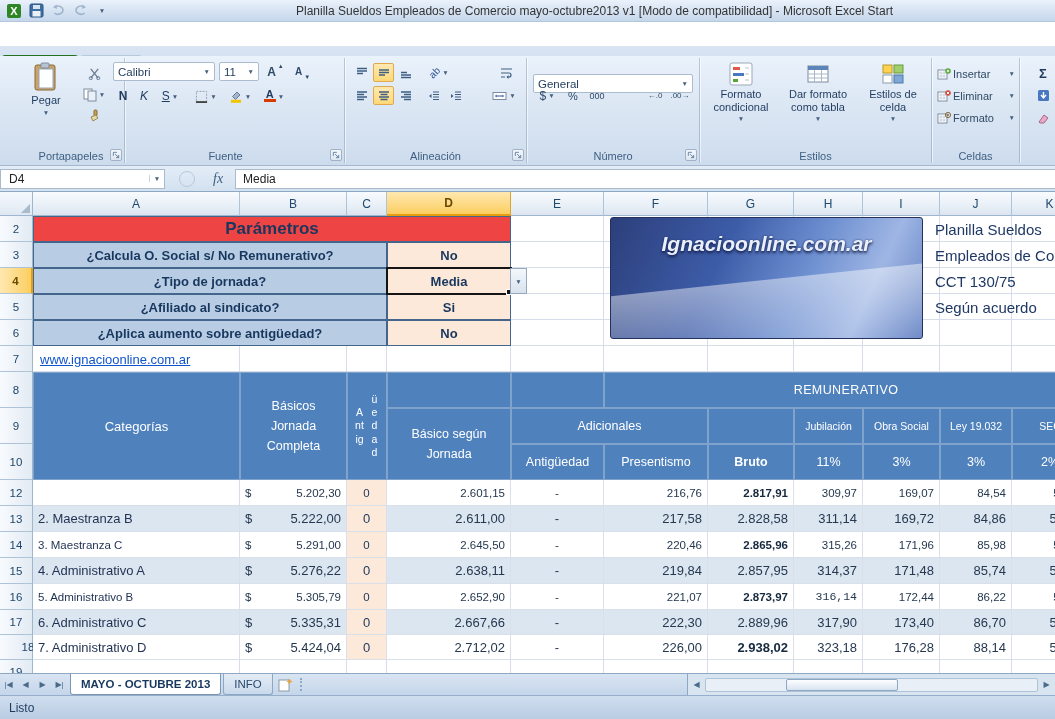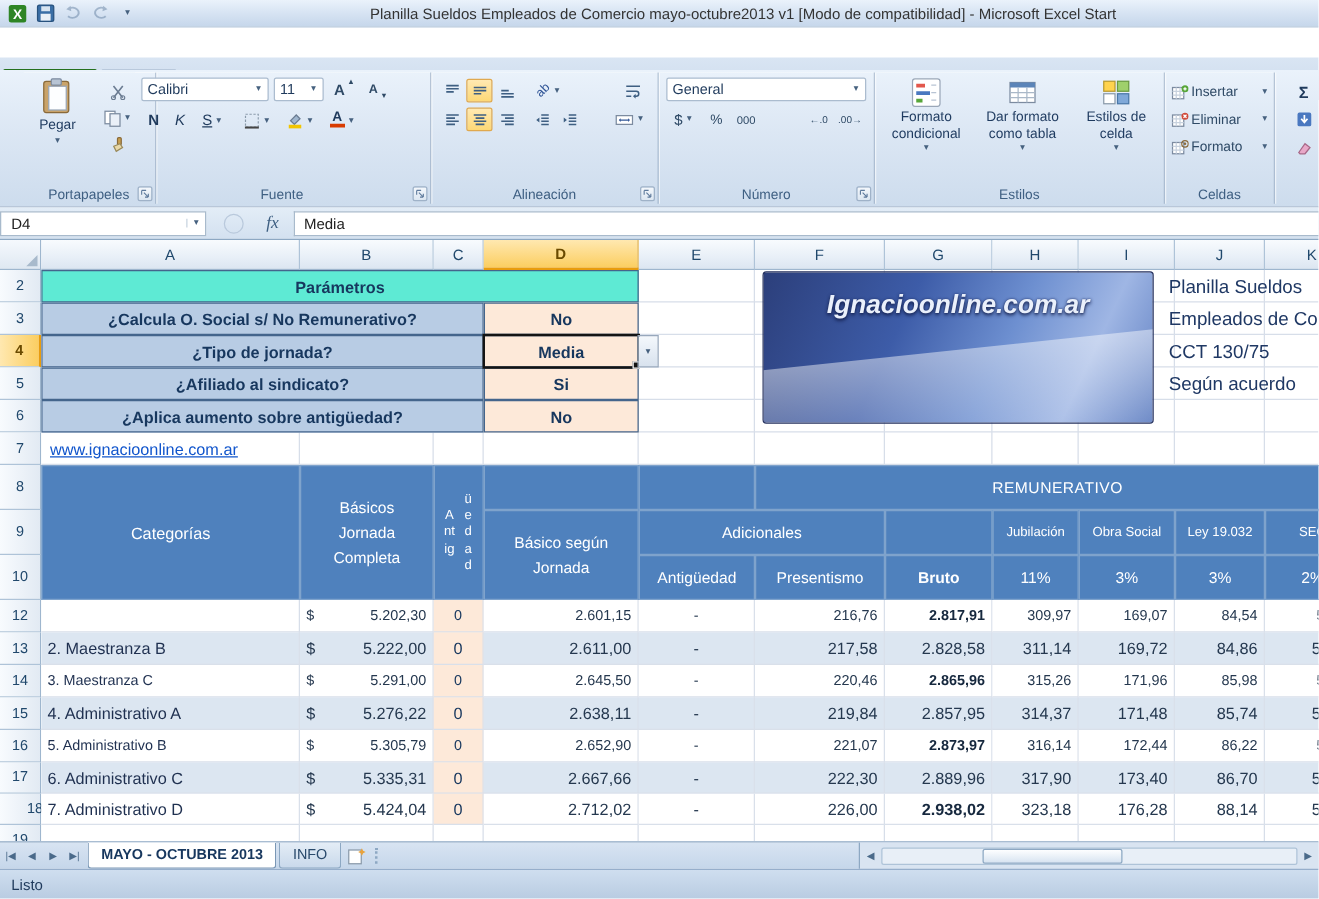"General" div.combo { top: 4px -> 16px }
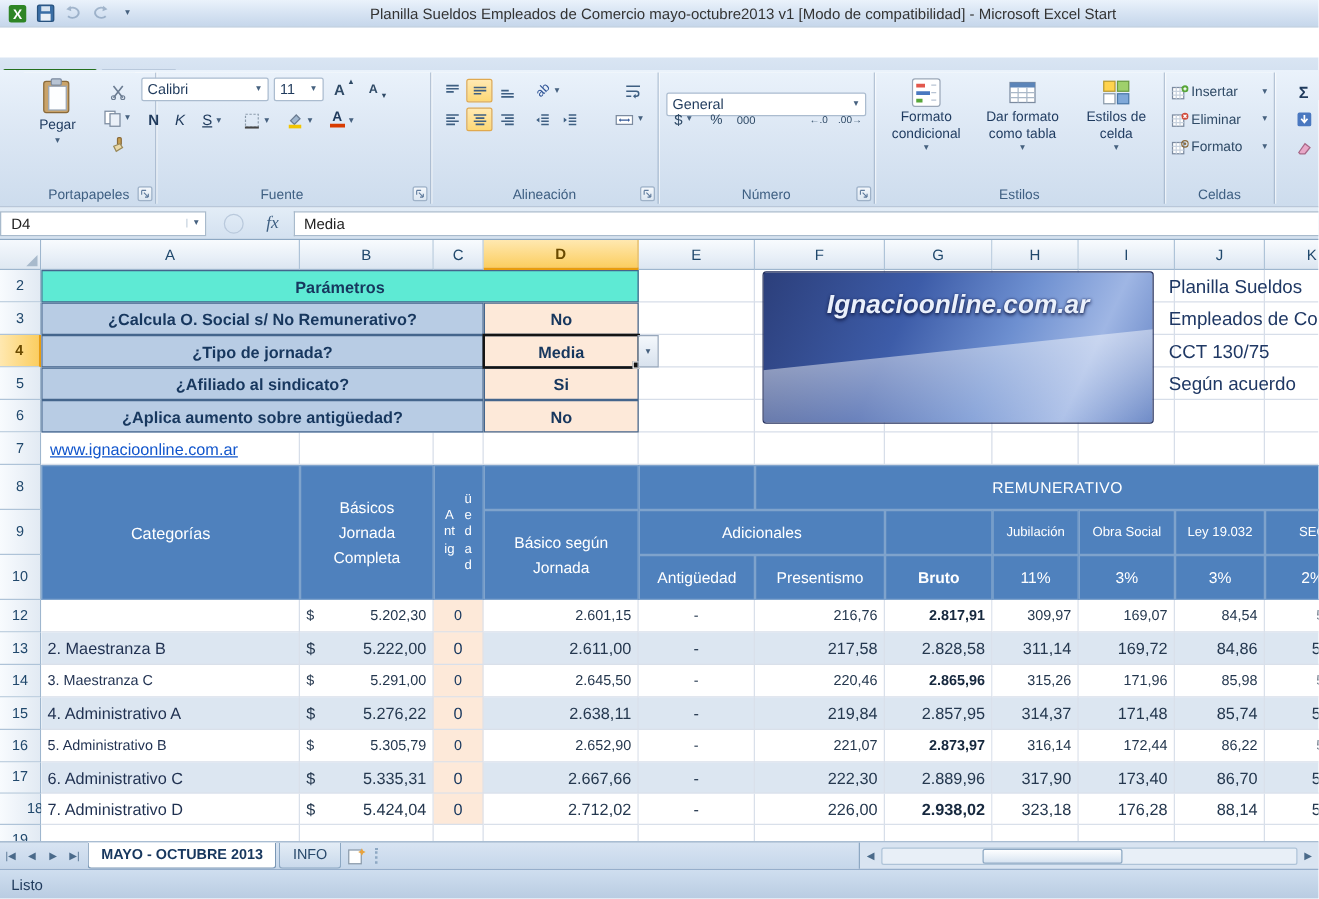"Parámetros" .ptitle { background: #5eead4 -> #ef4444; font-size: 13px -> 17px }
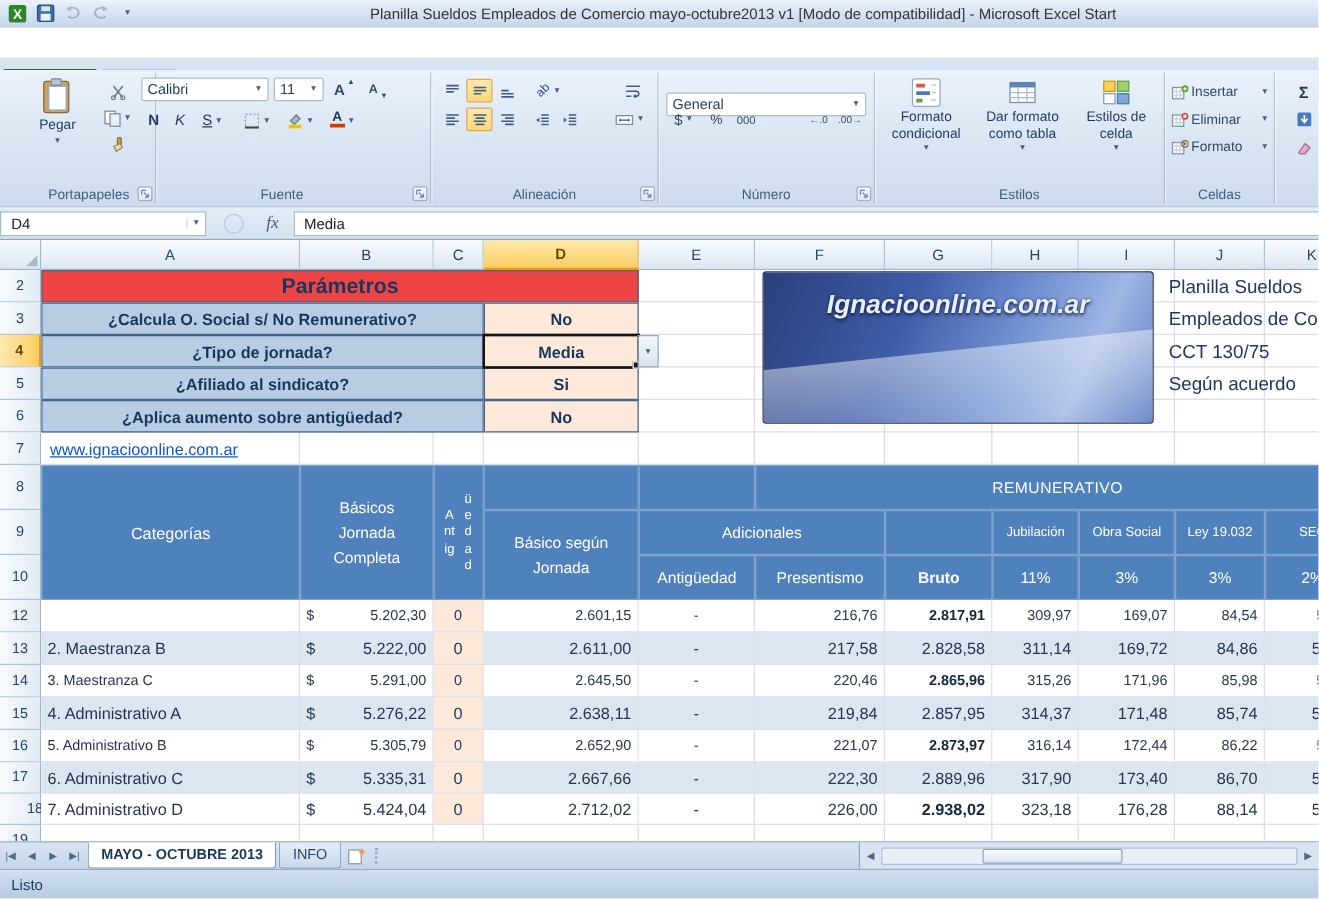"316,14" div.dc { font-family: none -> Liberation Mono, monospace }
